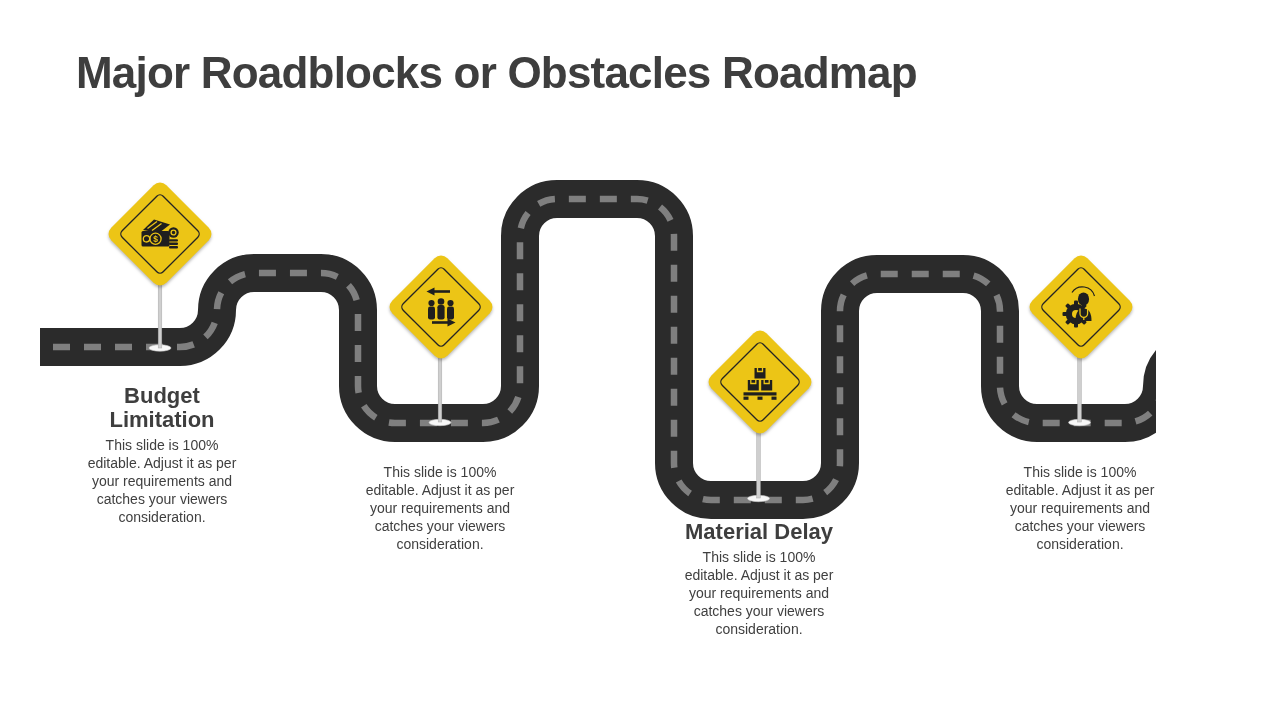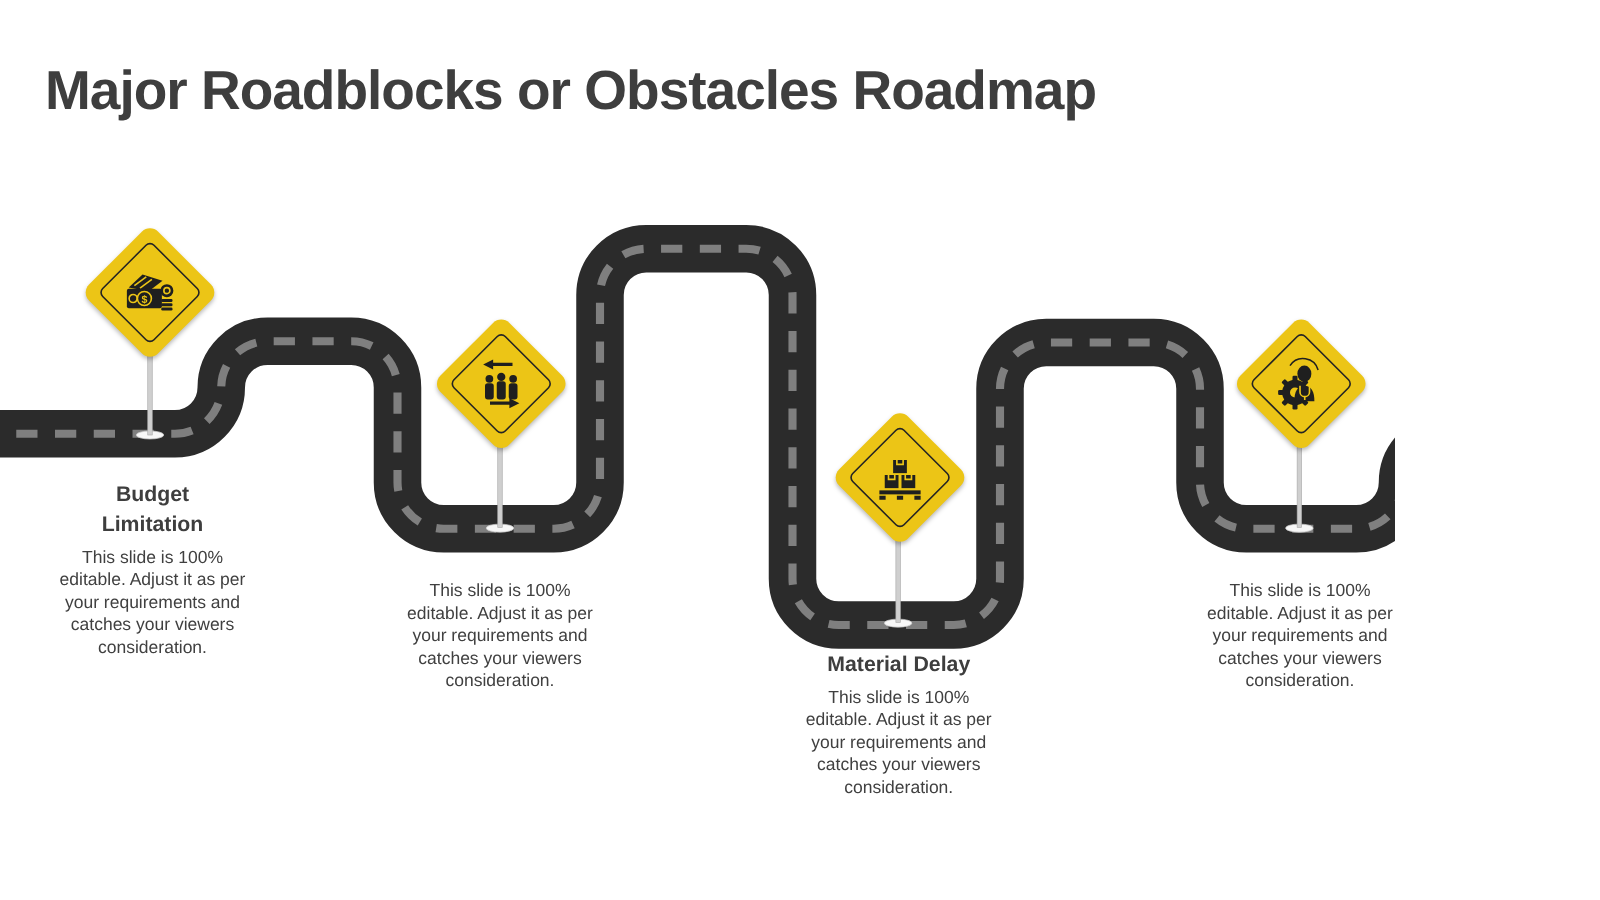"Major Roadblocks or Obstacles Roadmap" .slide { margin-left: none -> 40px }
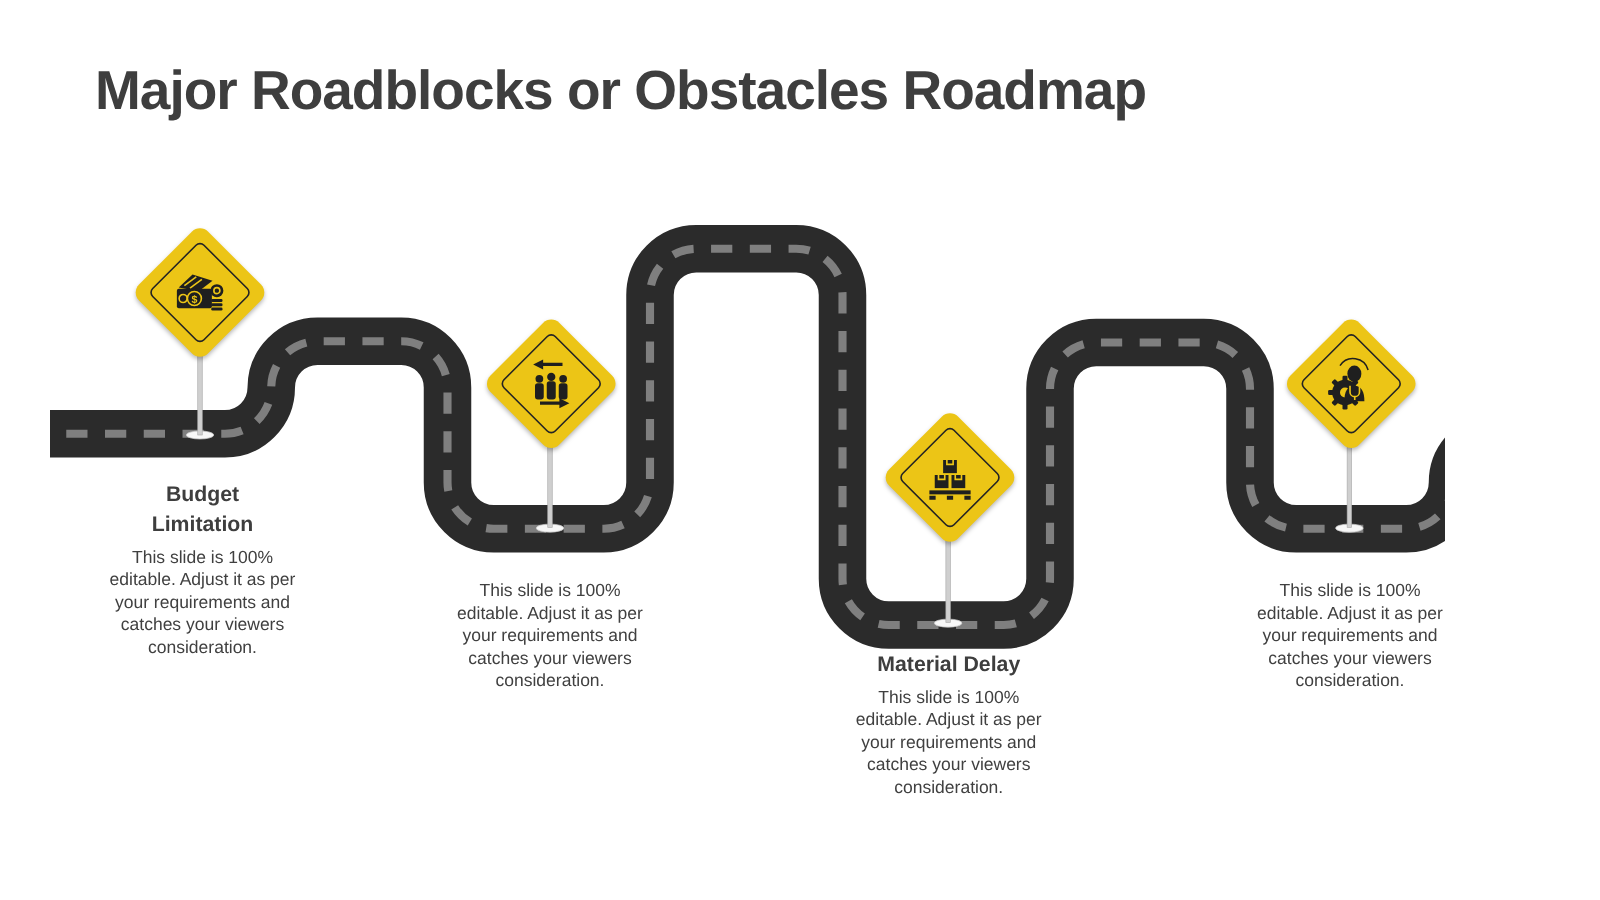"Budget" .item-title { font-size: 17px -> 22px }
